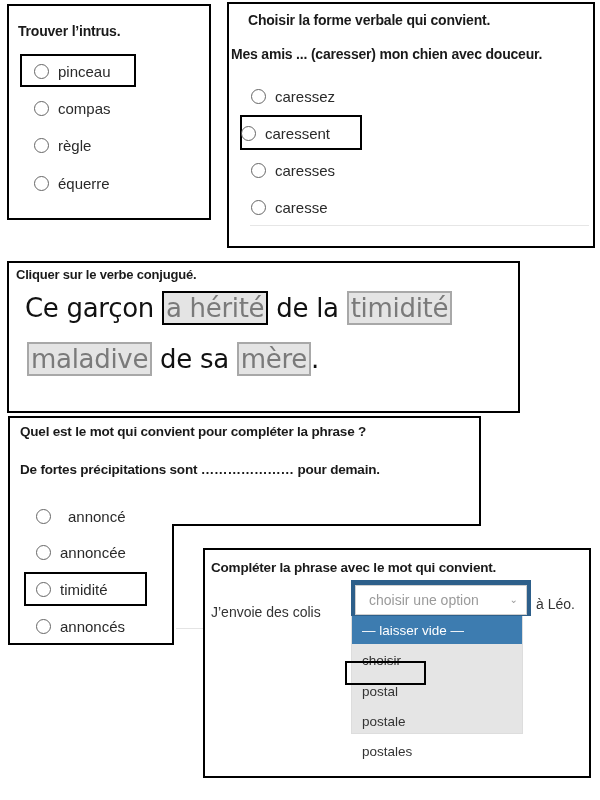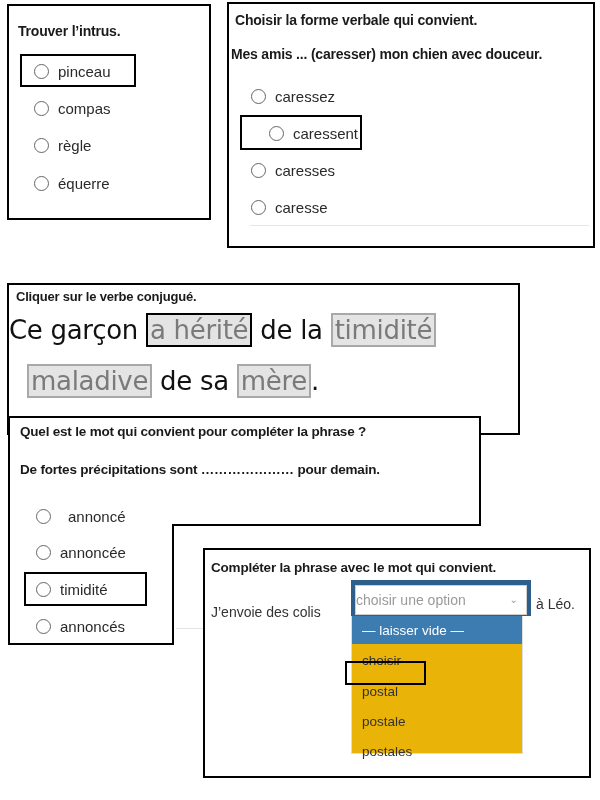"Choisir la forme verbale qui" div.qtitle { left: 6px -> 19px }
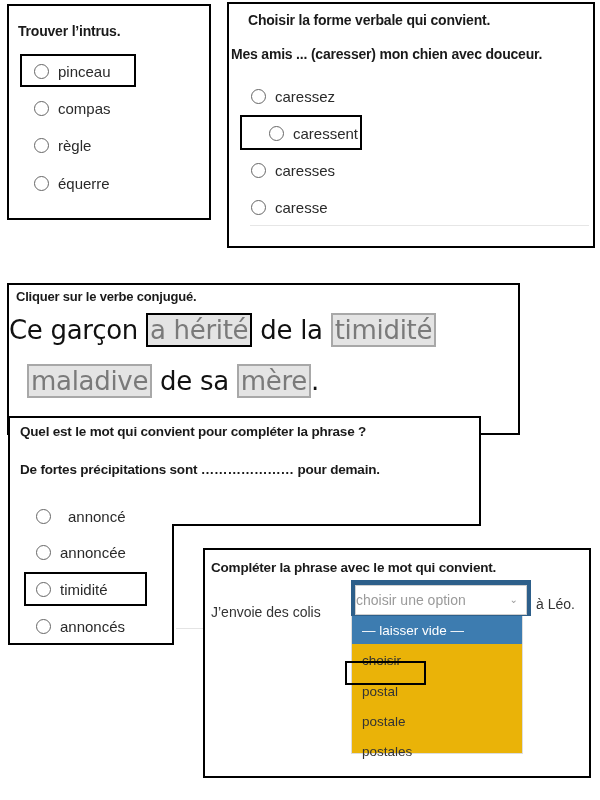"caressent" label.opt { left: 40px -> 12px }
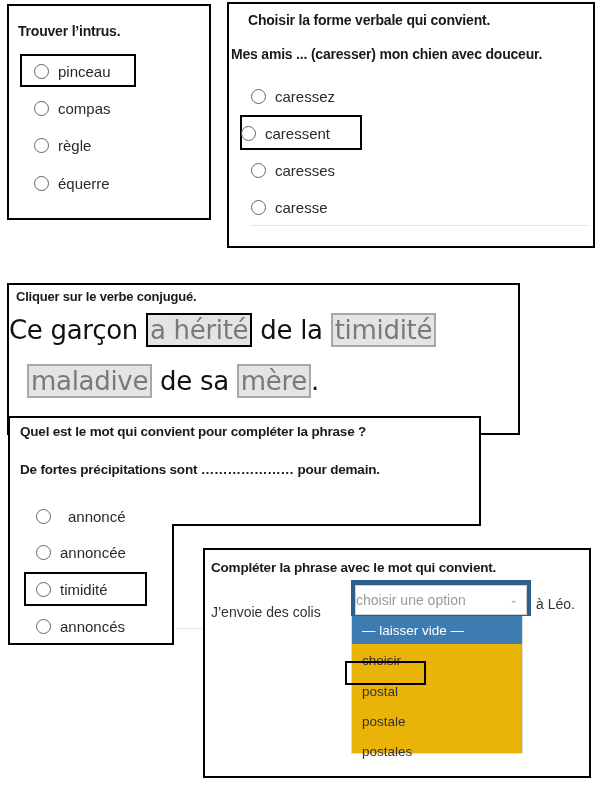"Cliquer sur le verbe conjugué." #p3 { margin-top: 22px -> none }
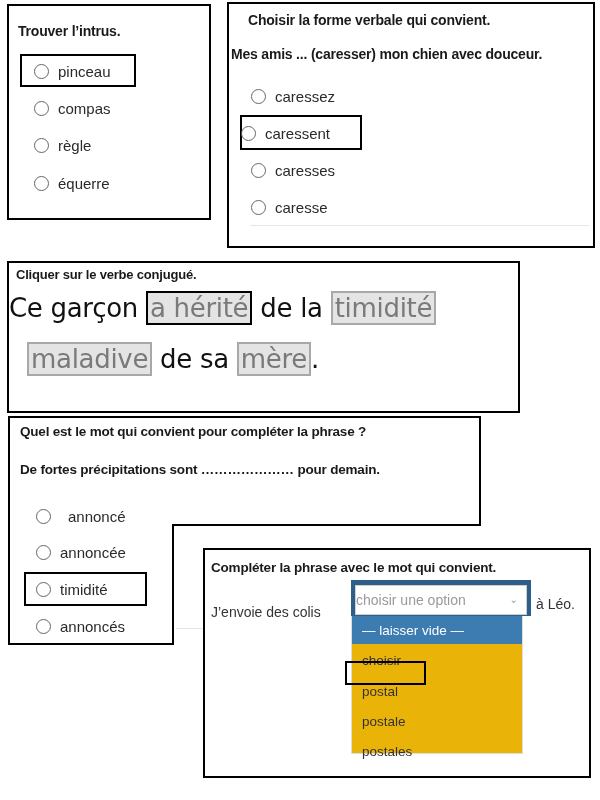"Ce garçon a hérité de" div.sentence { left: 0 -> 16px }
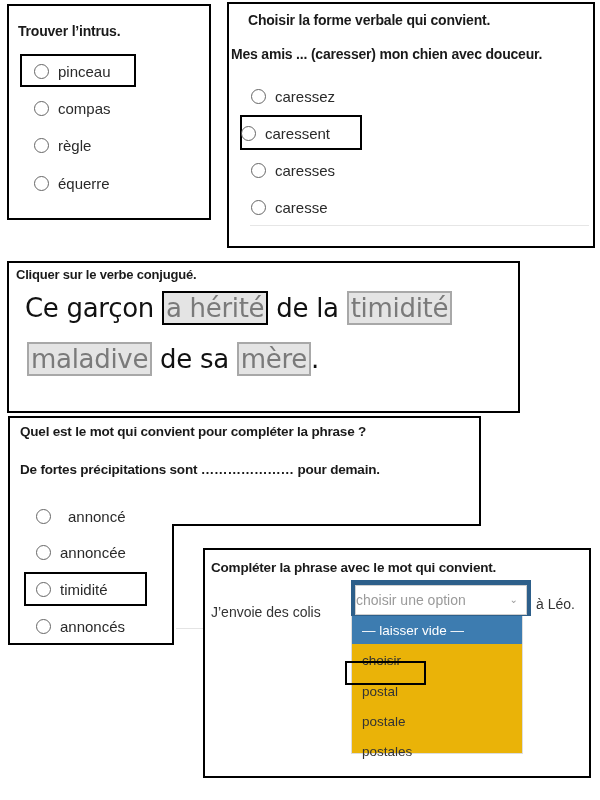"choisir une option" .select-box { padding-left: 0 -> 13px }
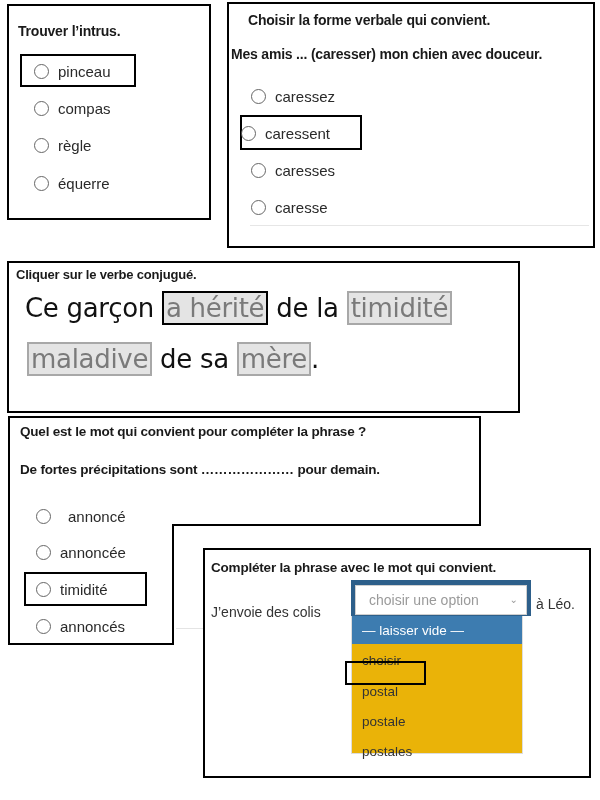"— laisser vide —" .dd { background: #eab308 -> #e5e5e5; height: 138px -> 118px }
